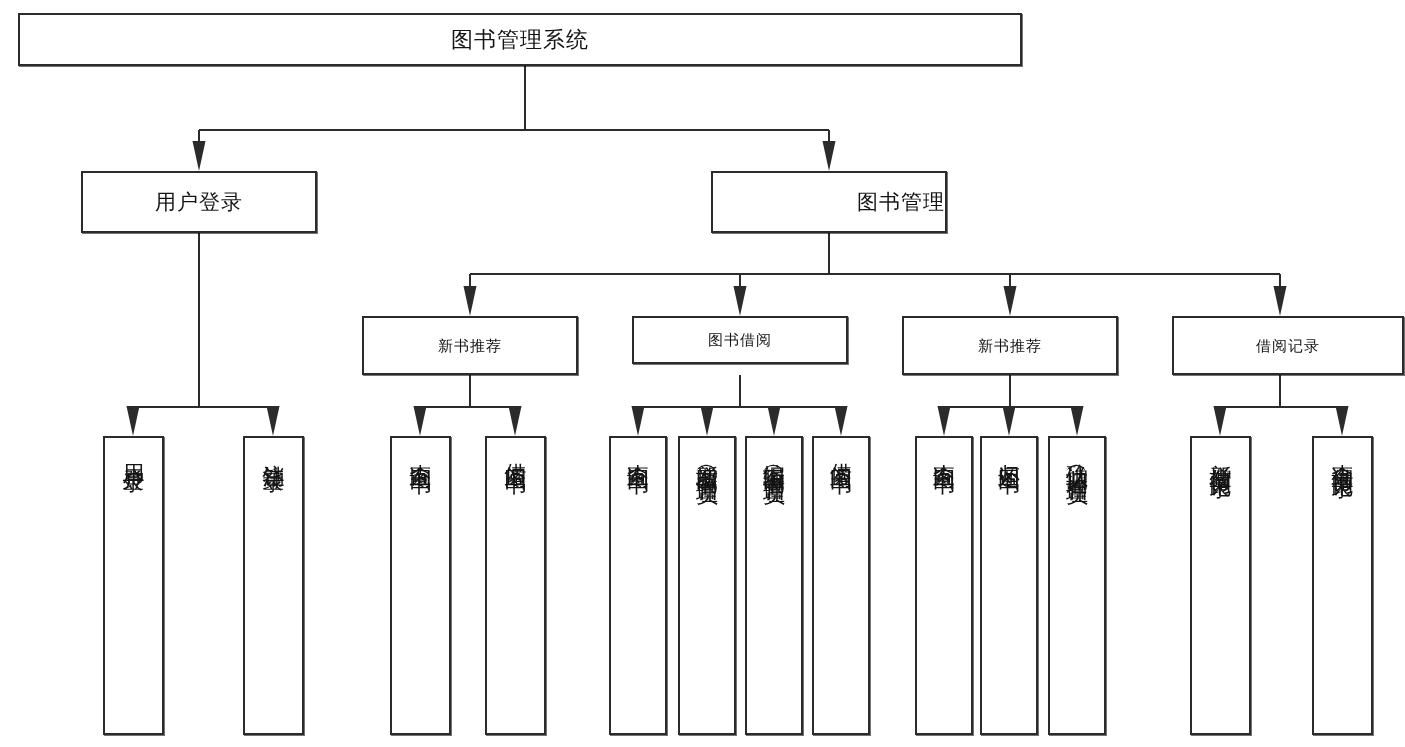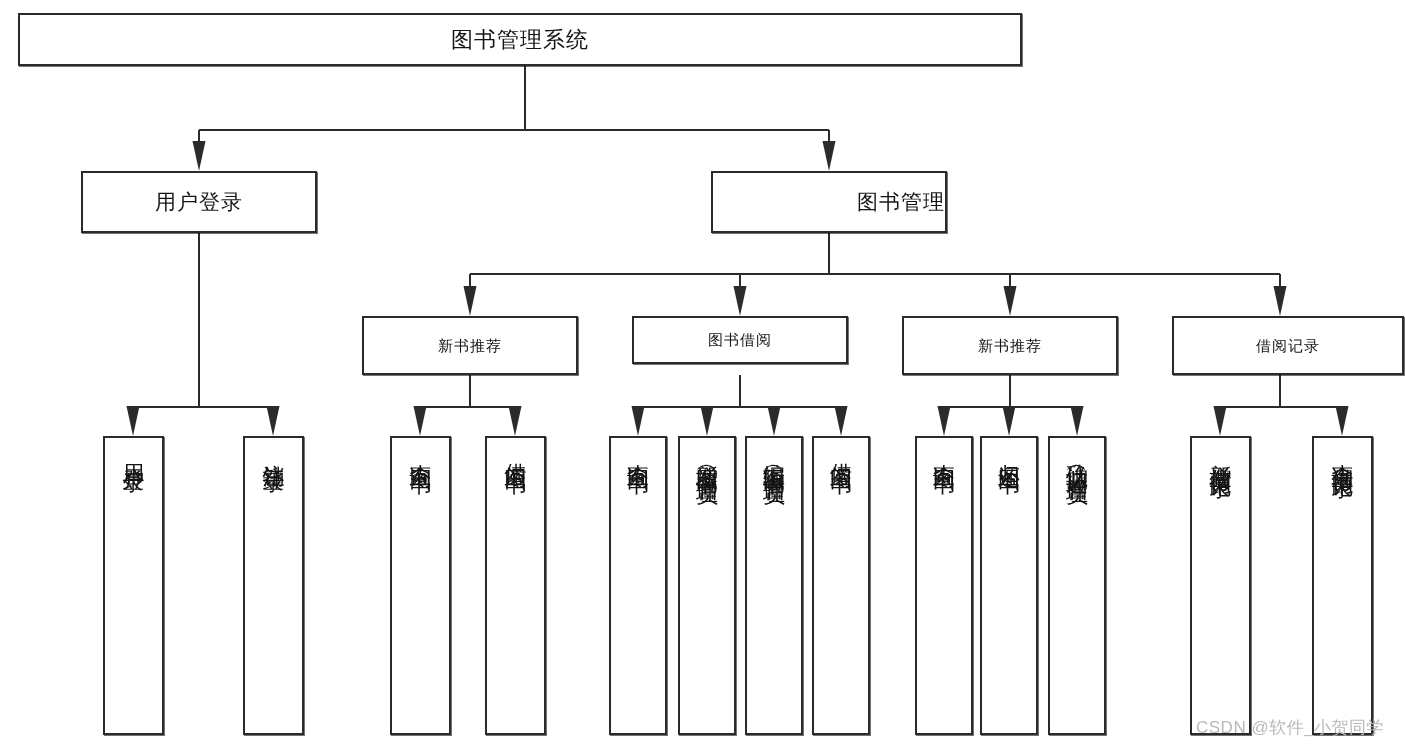"CSDN @软件_小贺同学" div.watermark { html: <div>CSDN @软件_小贺同学</div> -> none }
